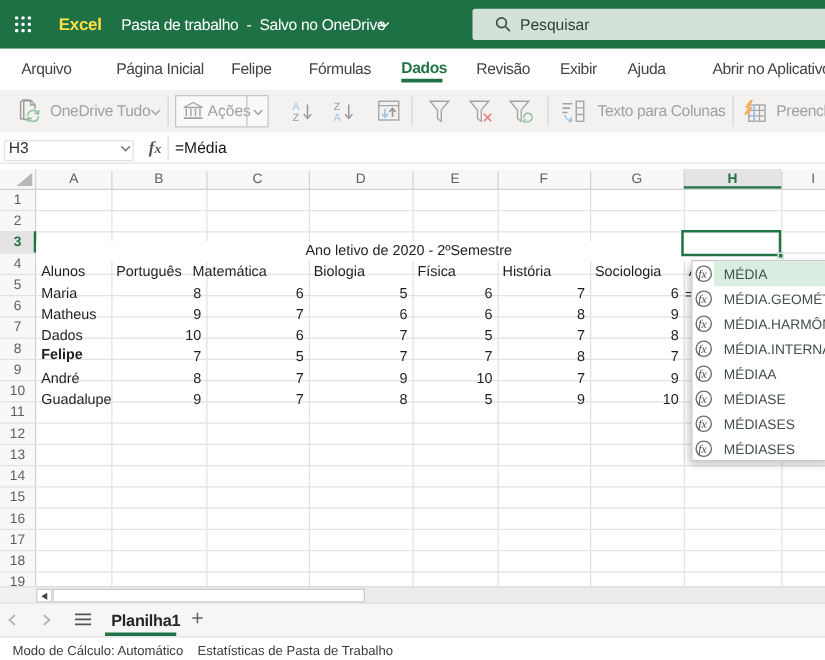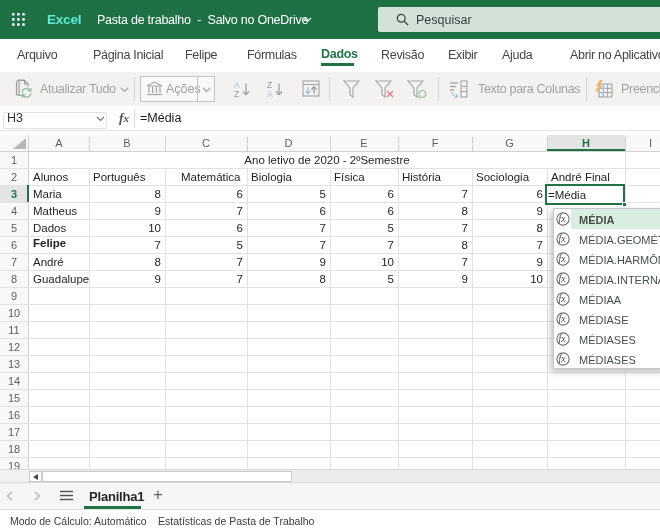"Excel" div.abs { color: #5eead4 -> #fde047 }
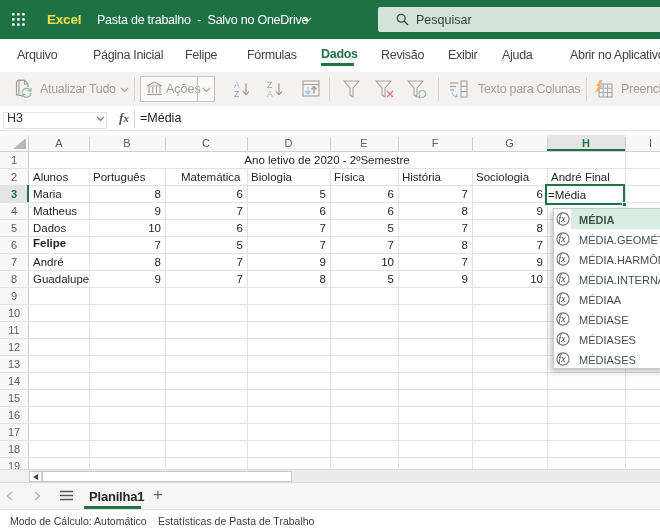"Atualizar Tudo" div.abs { text: Atualizar -> OneDrive }
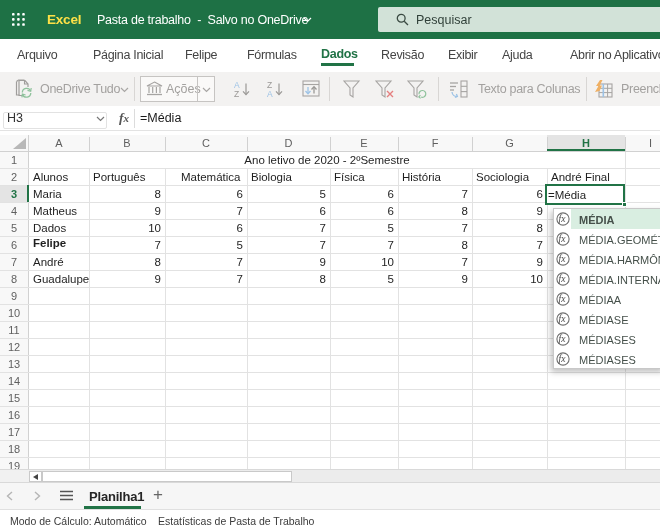"Ano letivo de 2020 -" .cell { margin-top: none -> 41px }
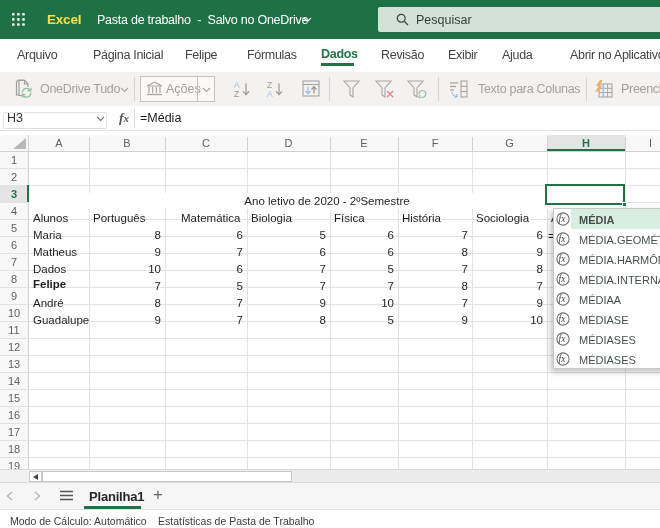"Matemática" div.cell { left: 177px -> 150px }
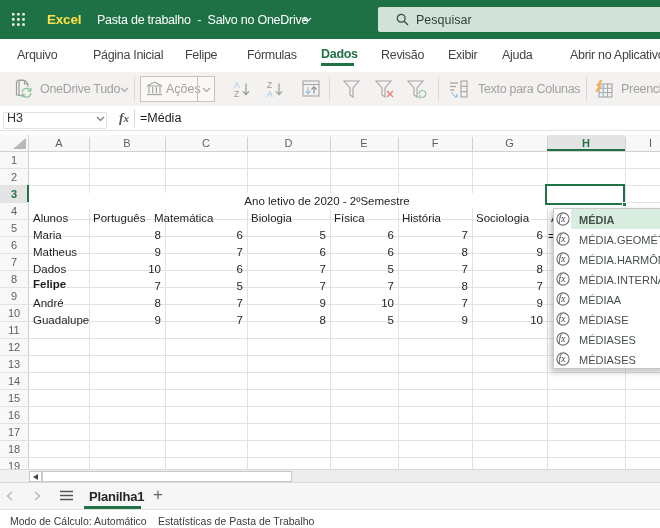"MÉDIA" div.abs { font-weight: bold -> none }
